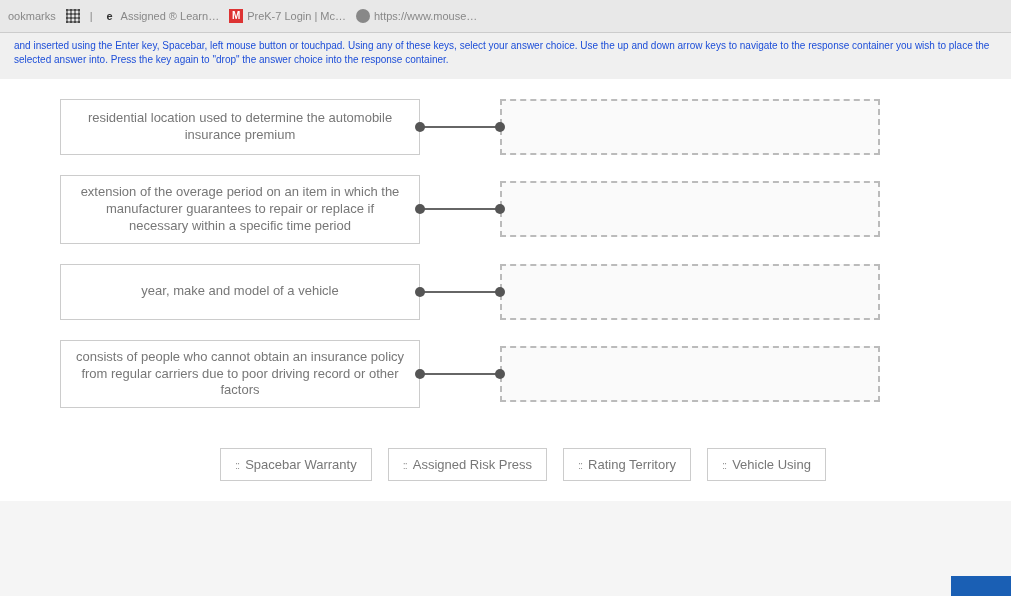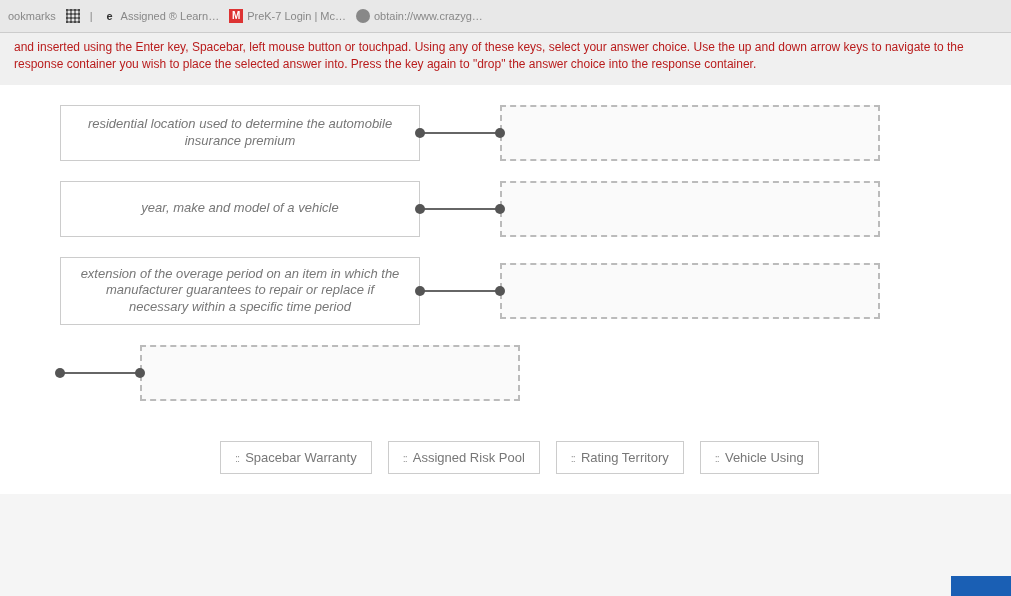"obtain://www.crazyg…" span { text: obtain://www.crazyg -> https://www.mouse }
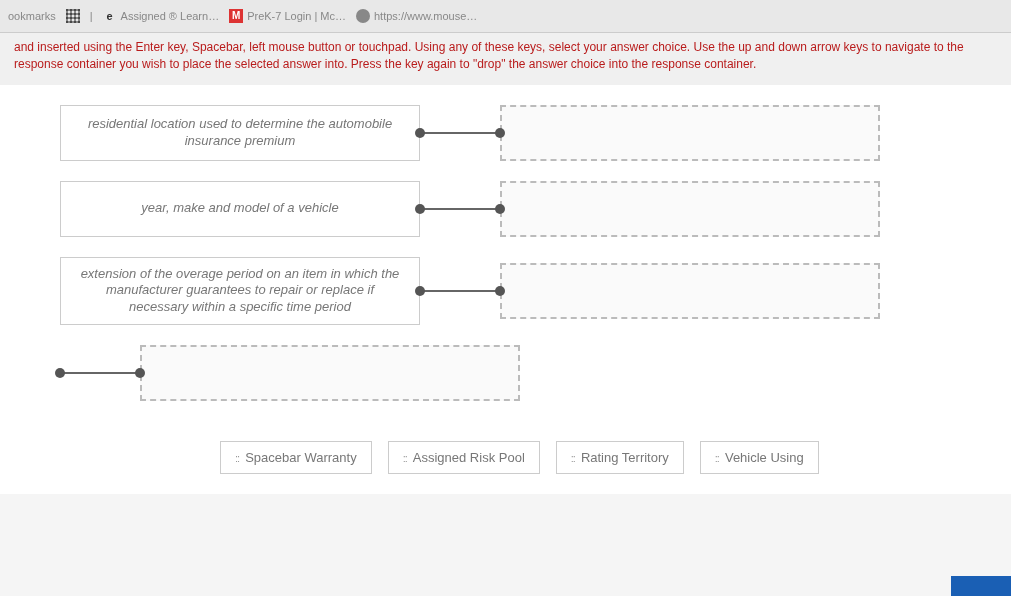"and inserted using the Enter" .instructions { color: #b91c1c -> #1d4ed8; font-size: 12px -> 10px }
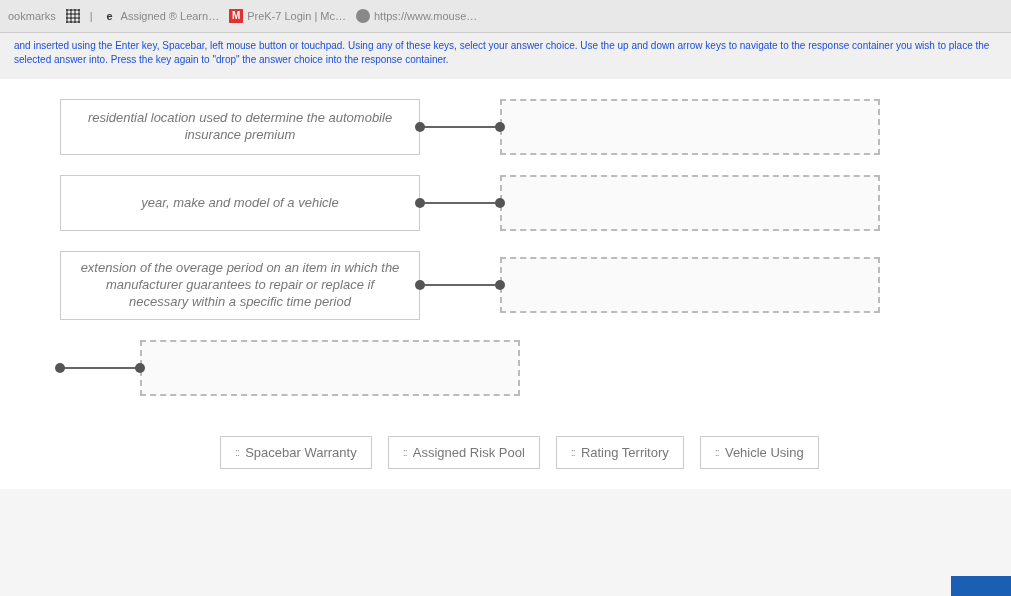"residential location used to determine" .definition-box { font-style: italic -> none }
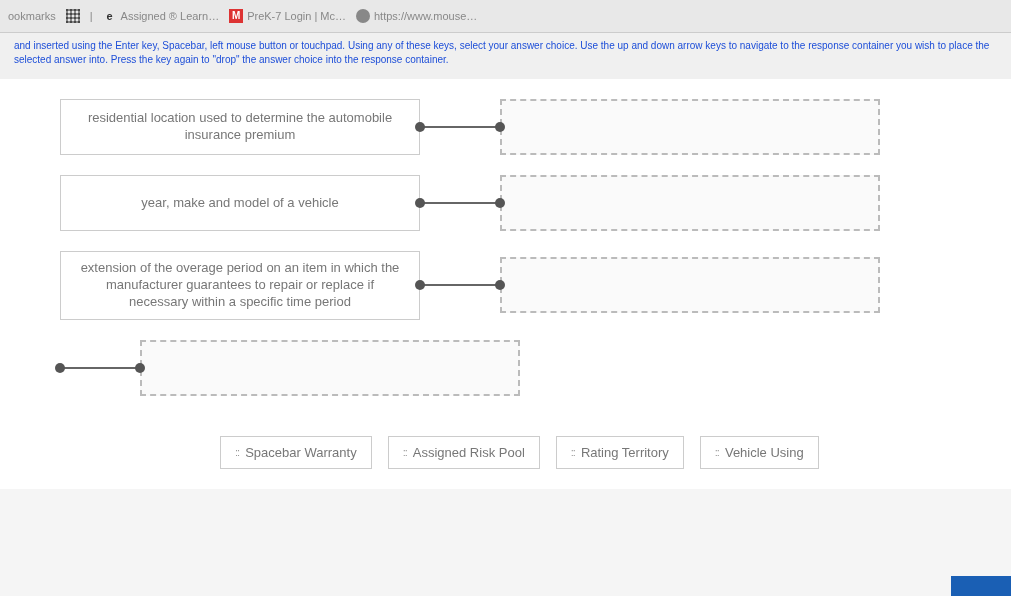"year, make and model of" div.match-row { order: before "extension of the overage period" -> after "extension of the overage period" }
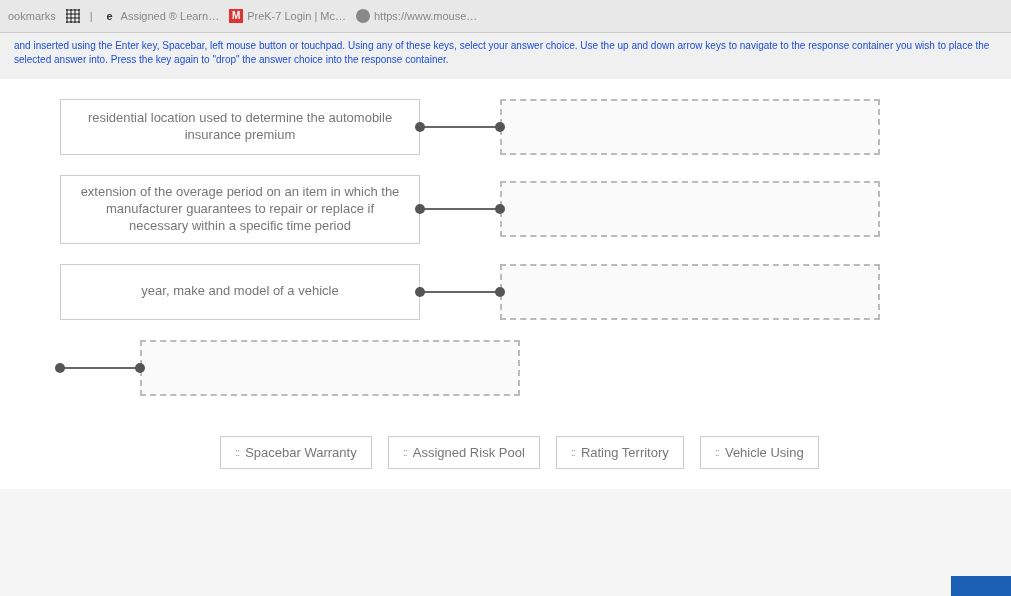"consists of people who cannot" div.definition-box { html: none -> <div> <span>consists of people who cannot obtain an insurance policy from regular carriers due to poor driving record or other factors</span> </div> }
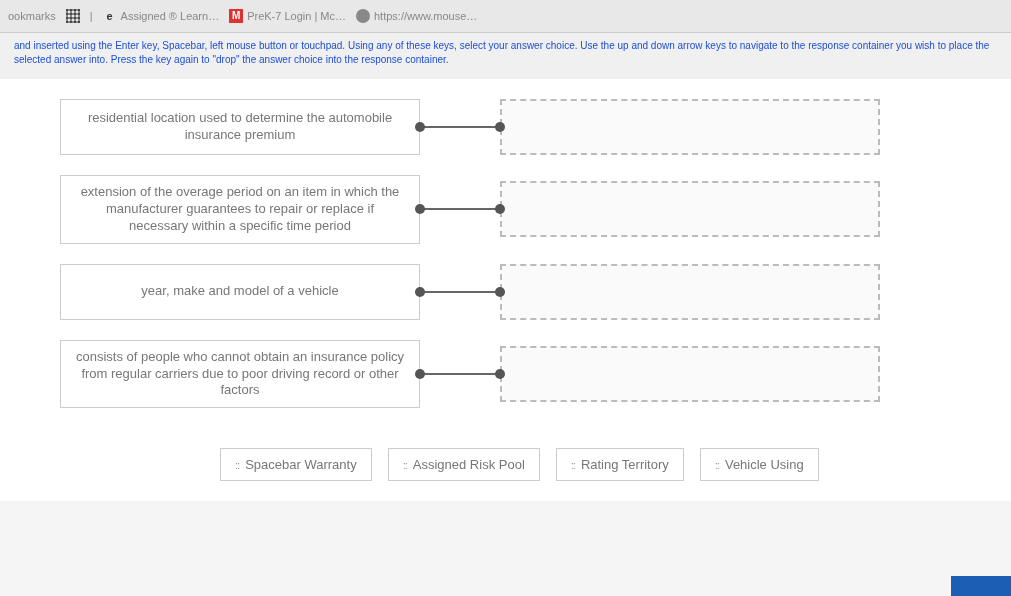"Assigned Risk Pool" span { text: Pool -> Press }
